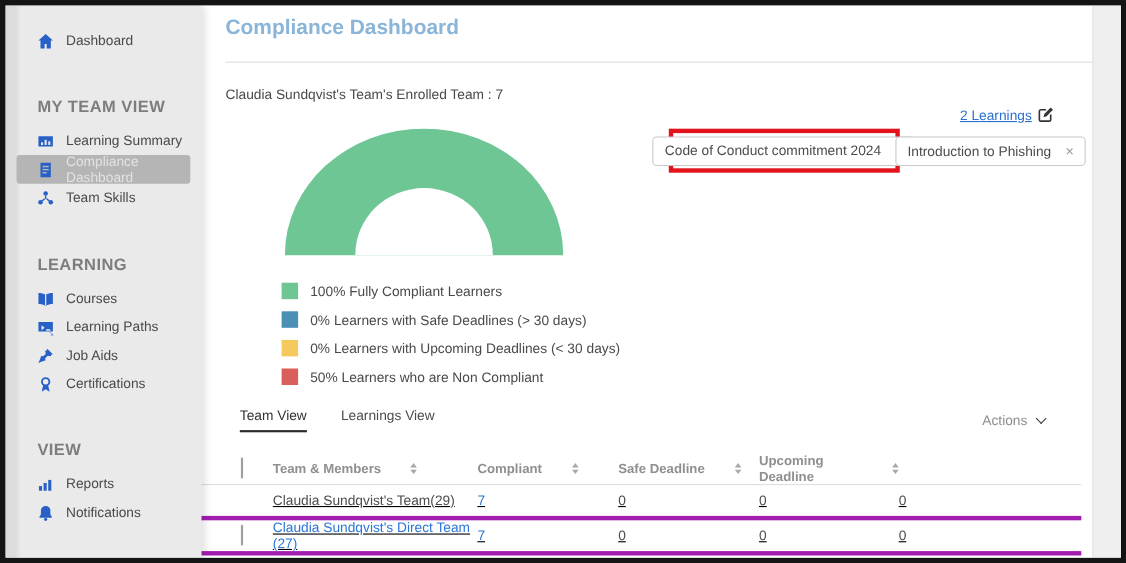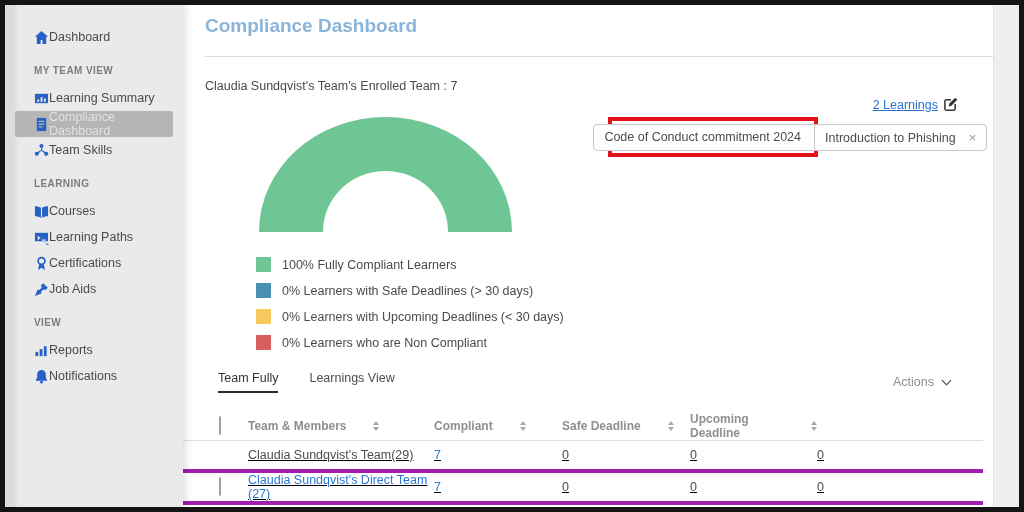"Dashboard" .side-item { gap: none -> 11px }
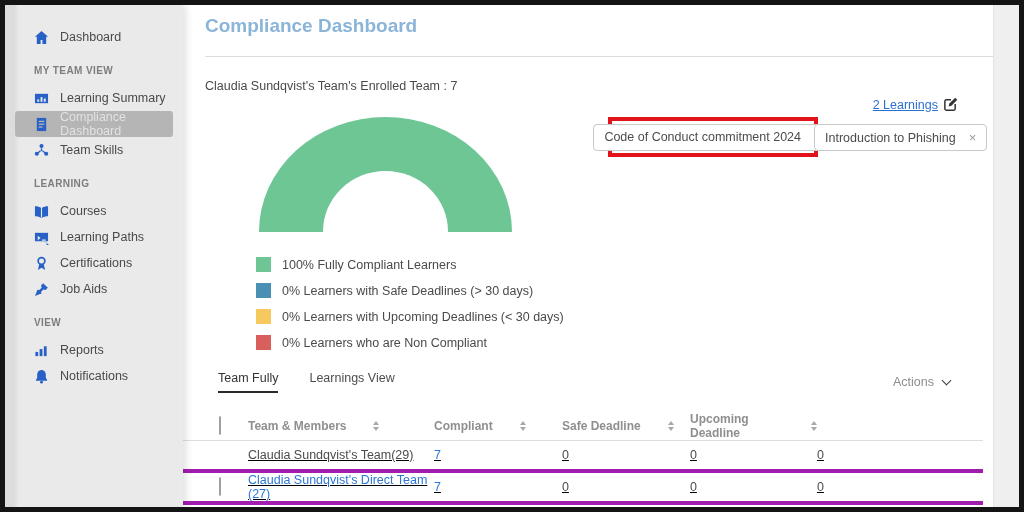"MY TEAM VIEW" .side-section { font-size: 10px -> 15px; margin-top: 15px -> 39px }
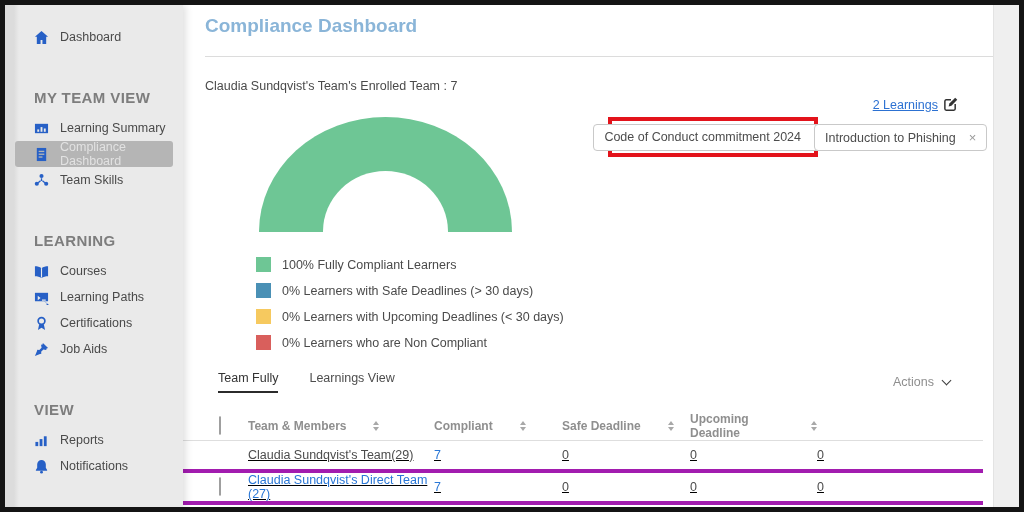"Certifications" div.side-item { order: before "Job Aids" -> after "Job Aids" }
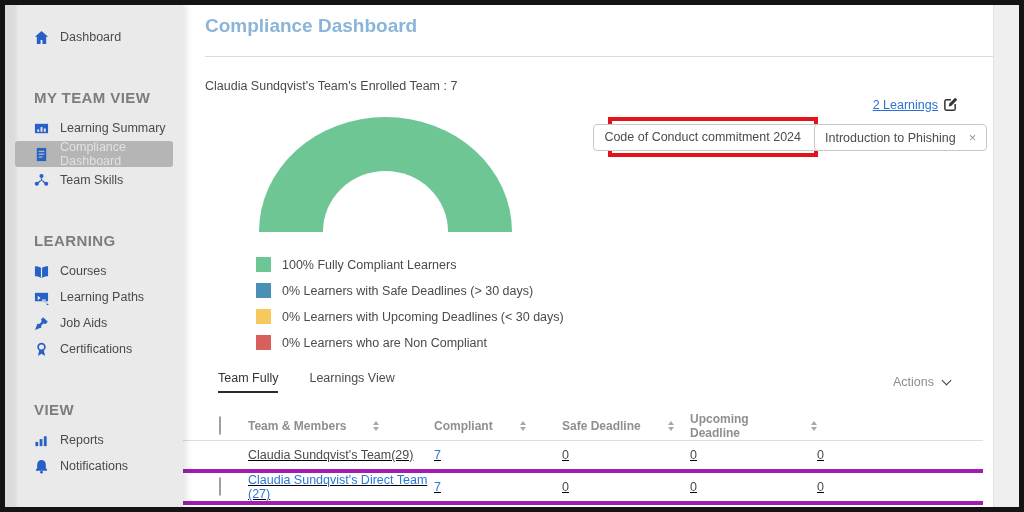"0% Learners who are Non" span.legend-label { text: 0% -> 50% }
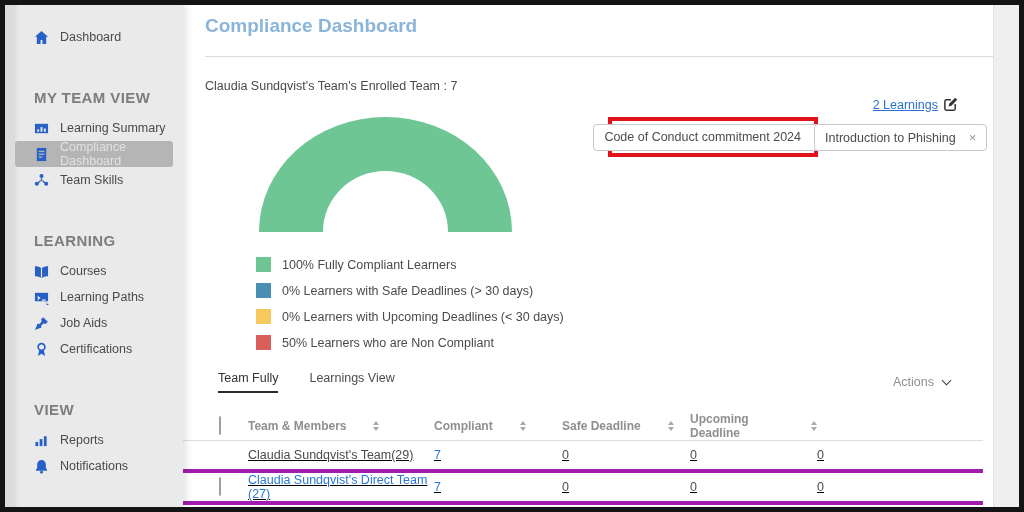"Team Fully" div.tab { text: Fully -> View }
